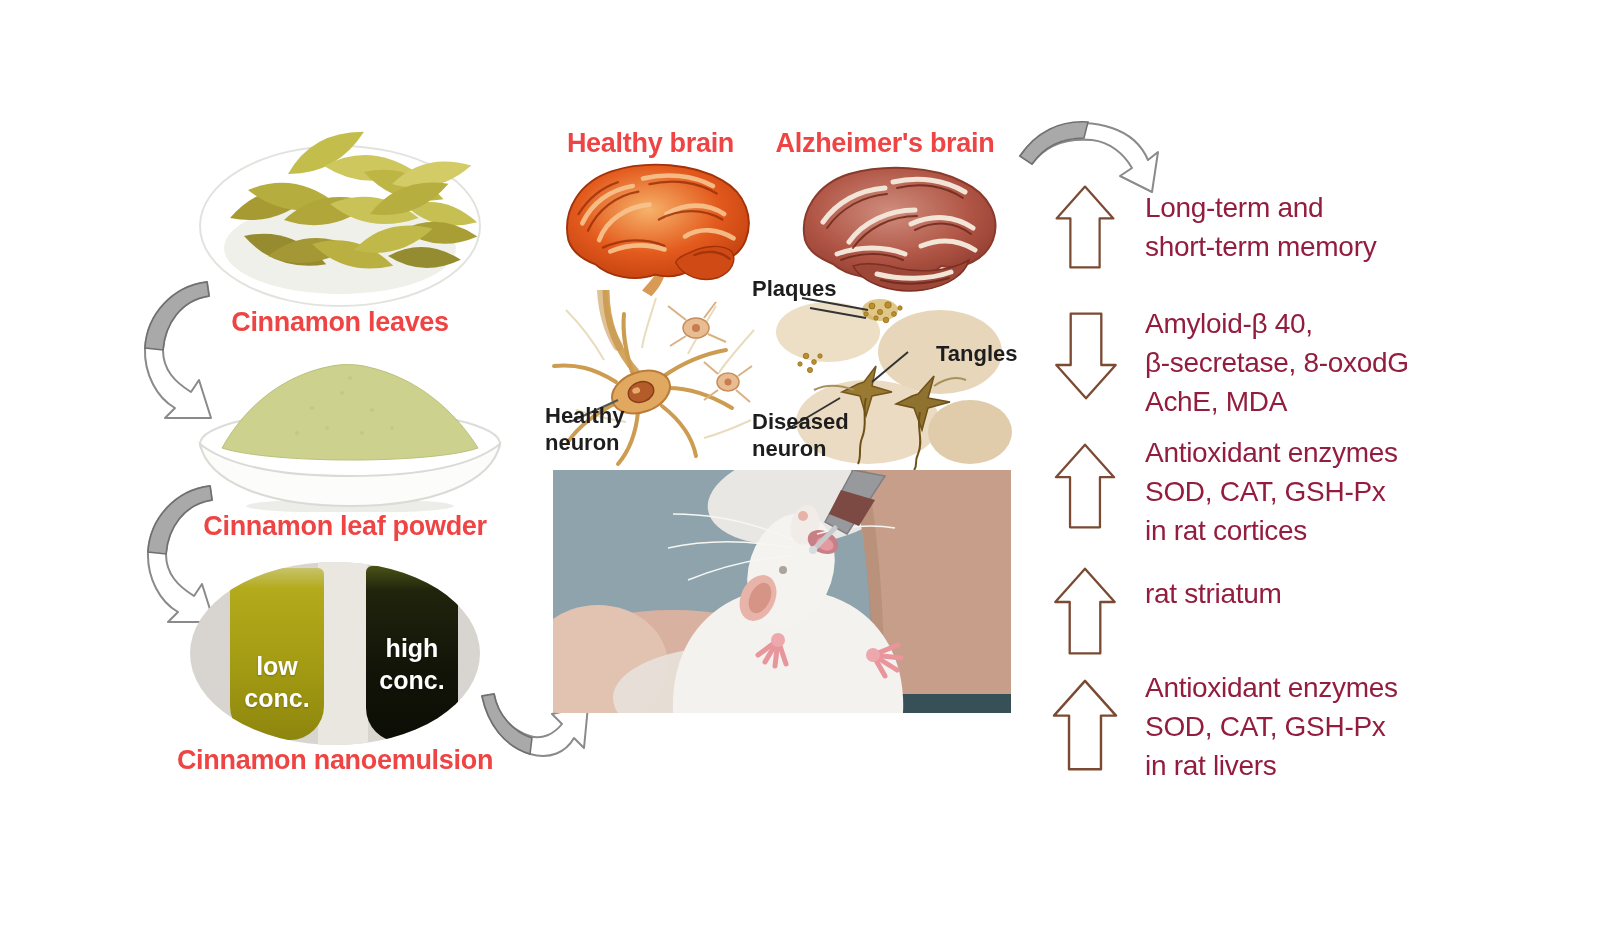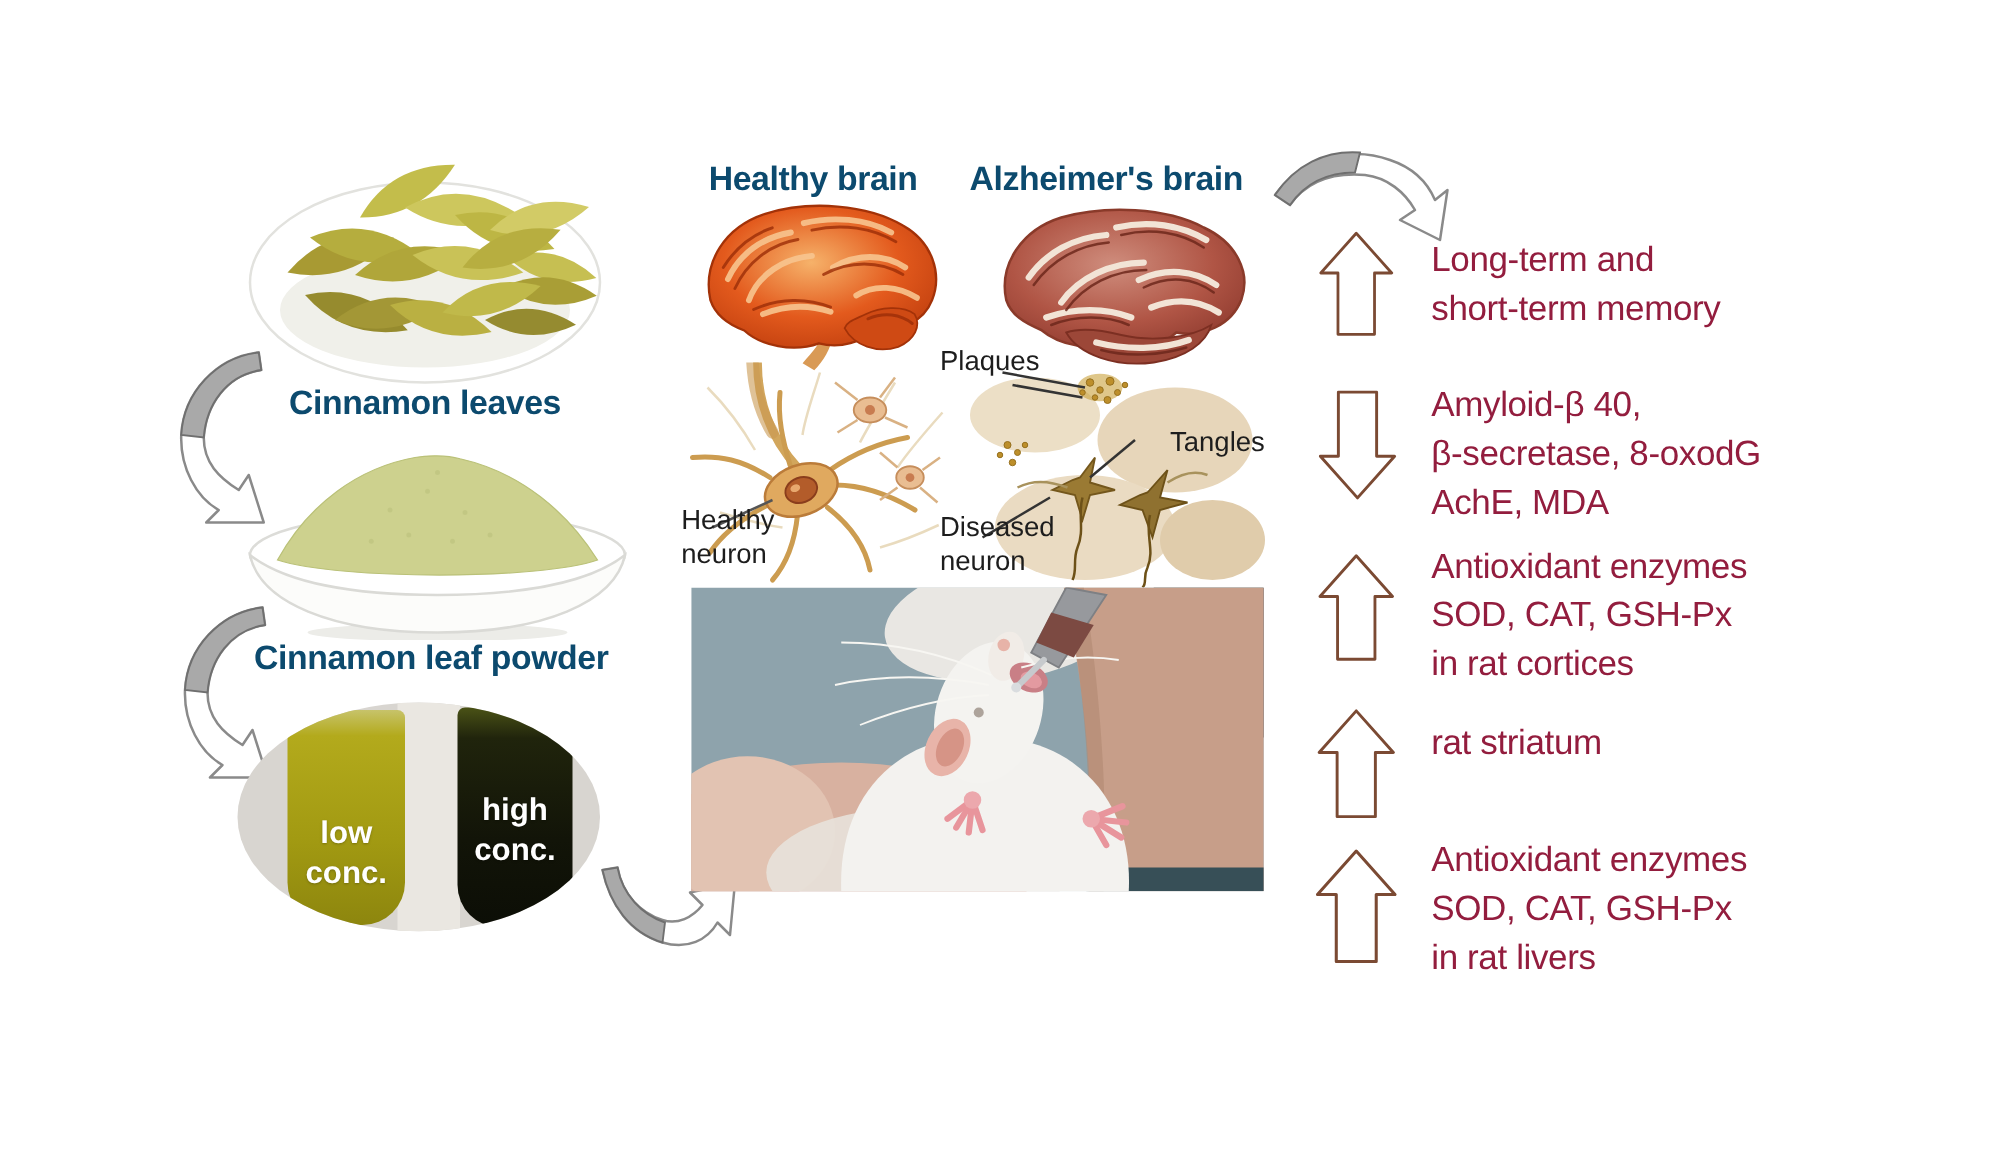"Healthy brain" .maroon-label { color: #0c4a6e -> #ef4444 }
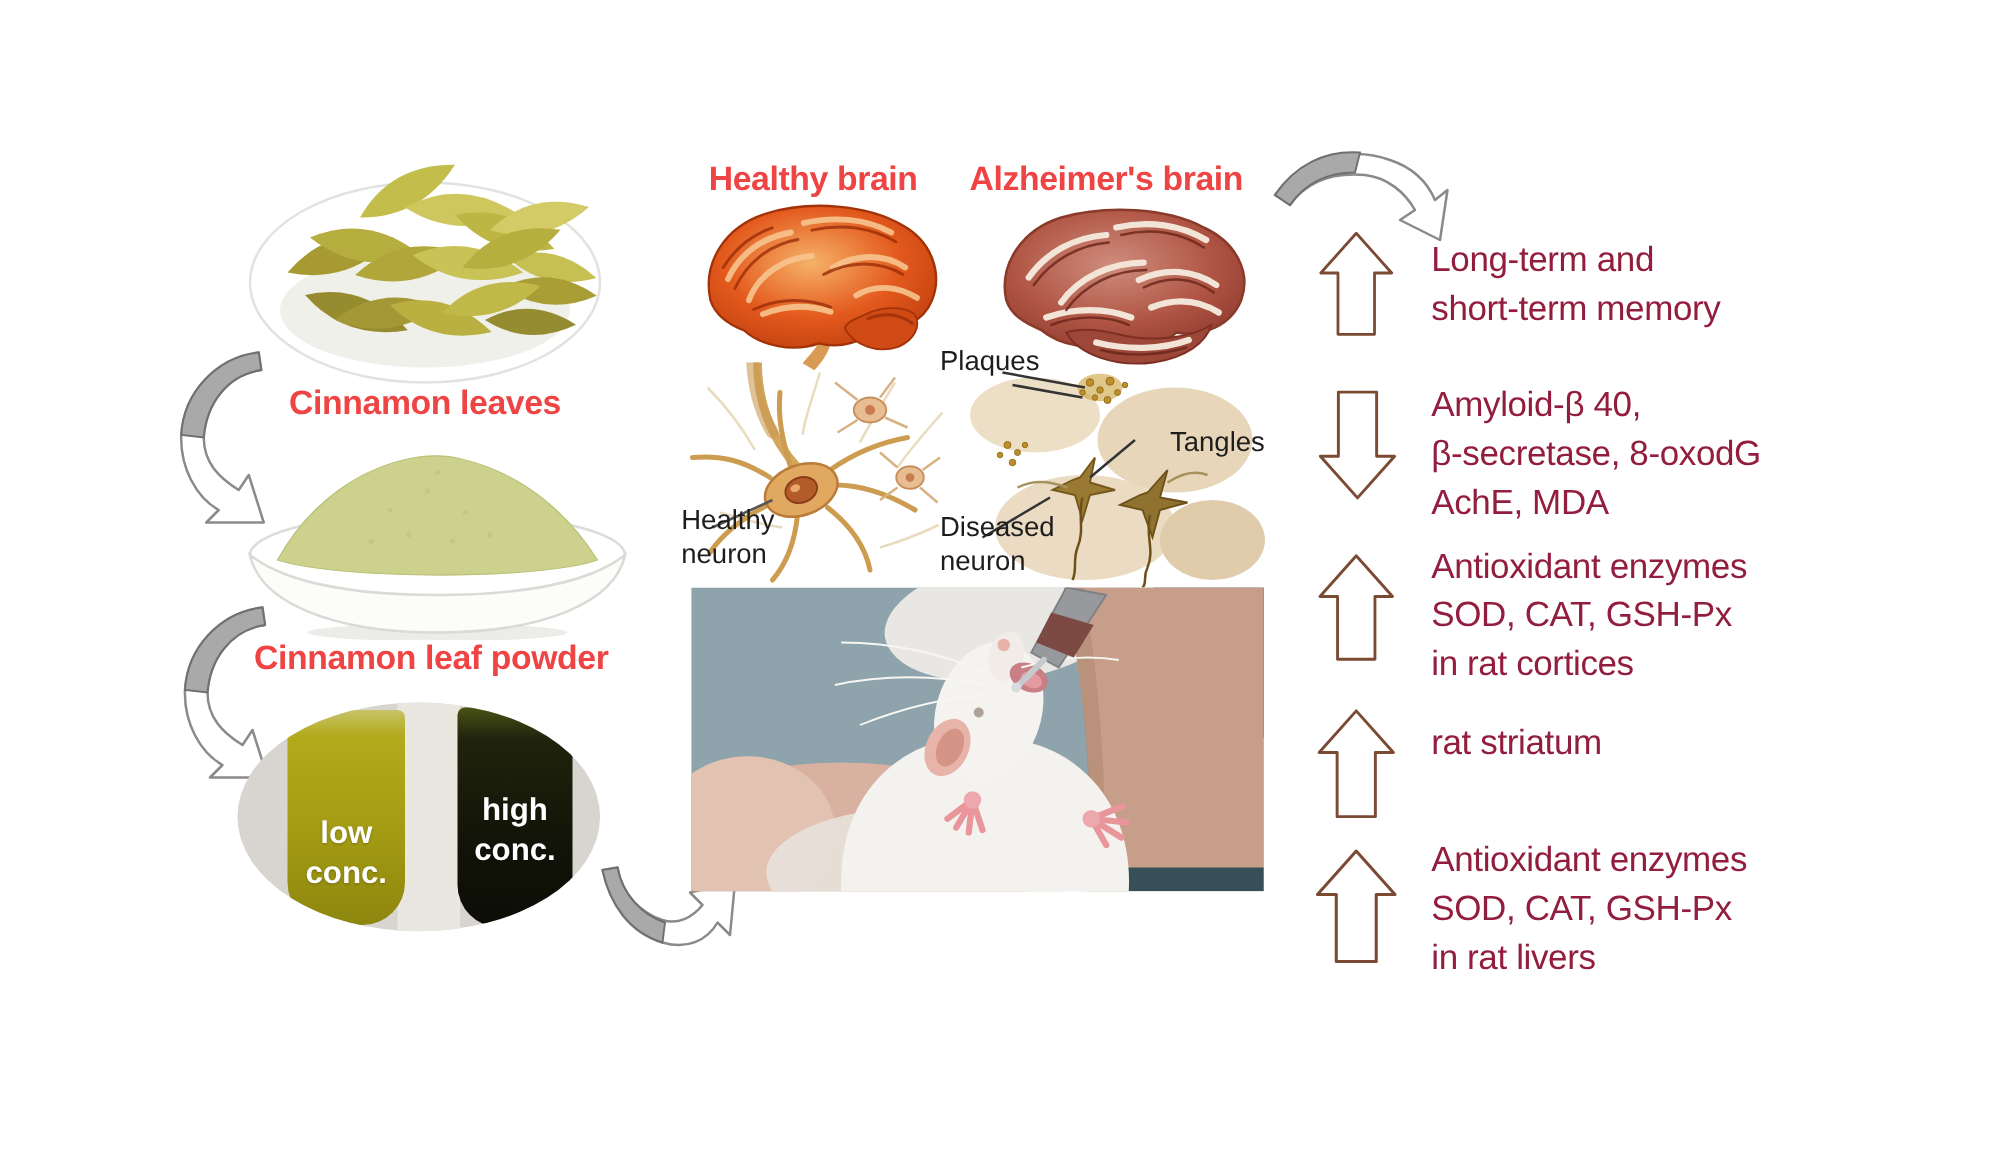"Plaques" .black-label { font-weight: 400 -> 700 }
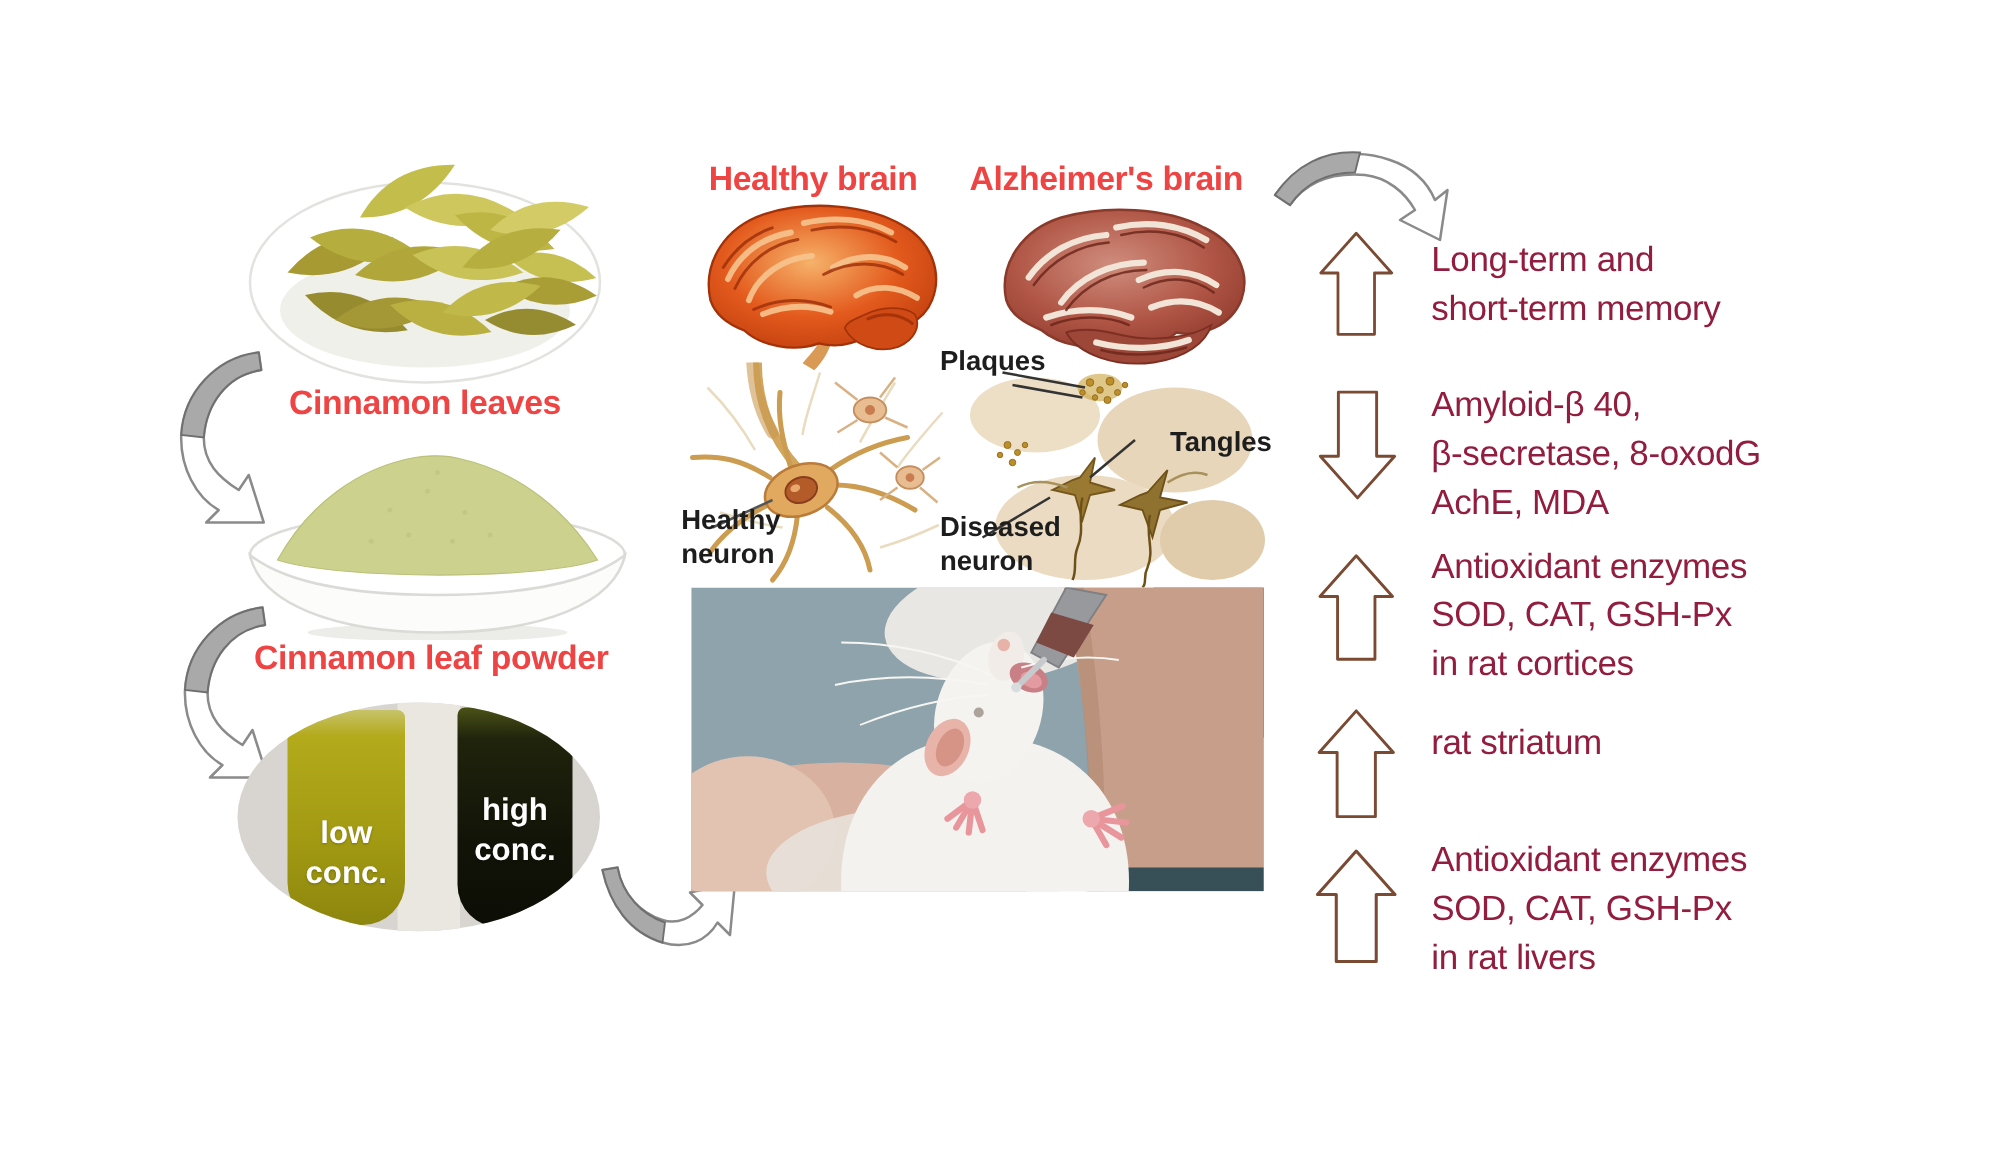"Cinnamon nanoemulsion" div.abs { html: none -> <div>Cinnamon nanoemulsion</div> }
